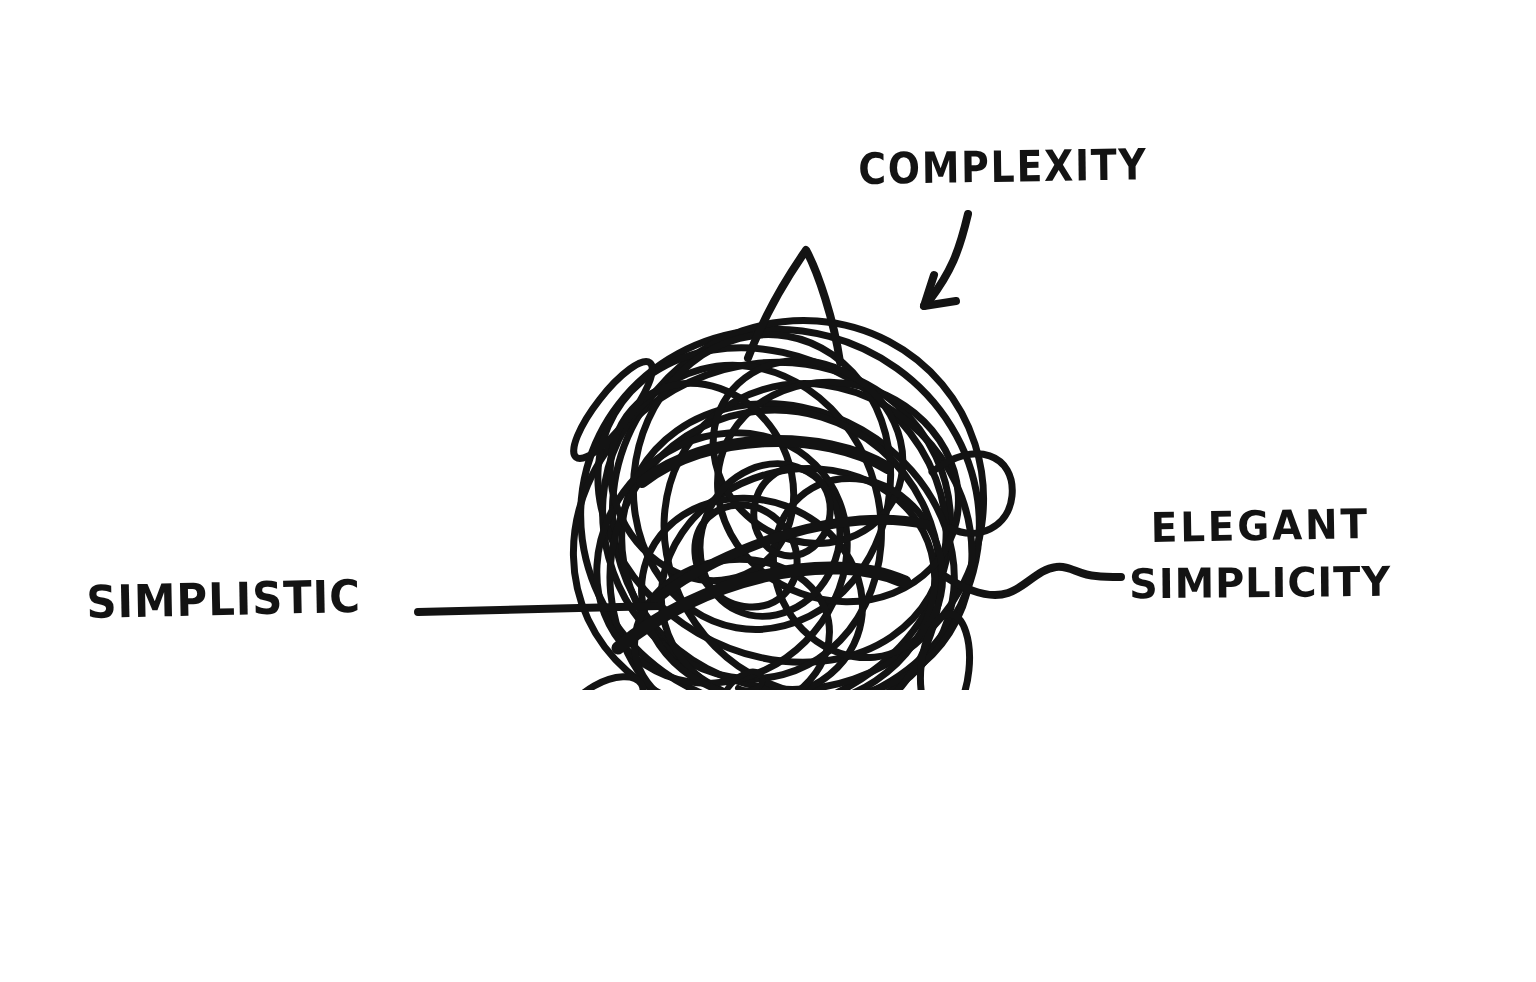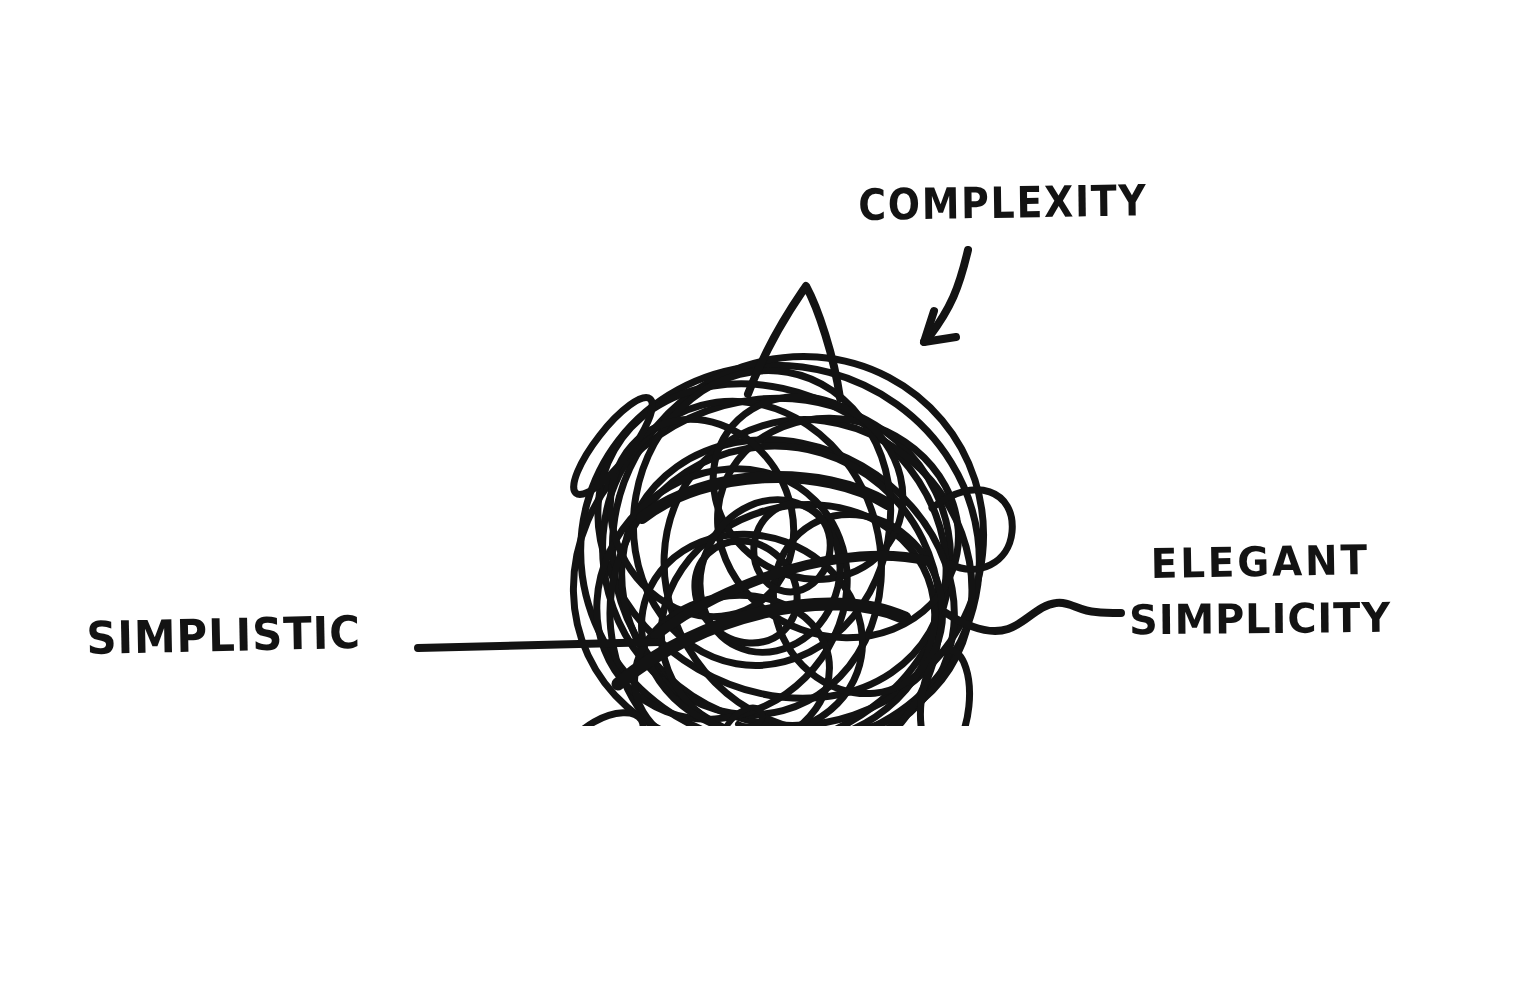"COMPLEXITY" .canvas { margin-top: 36px -> none }
